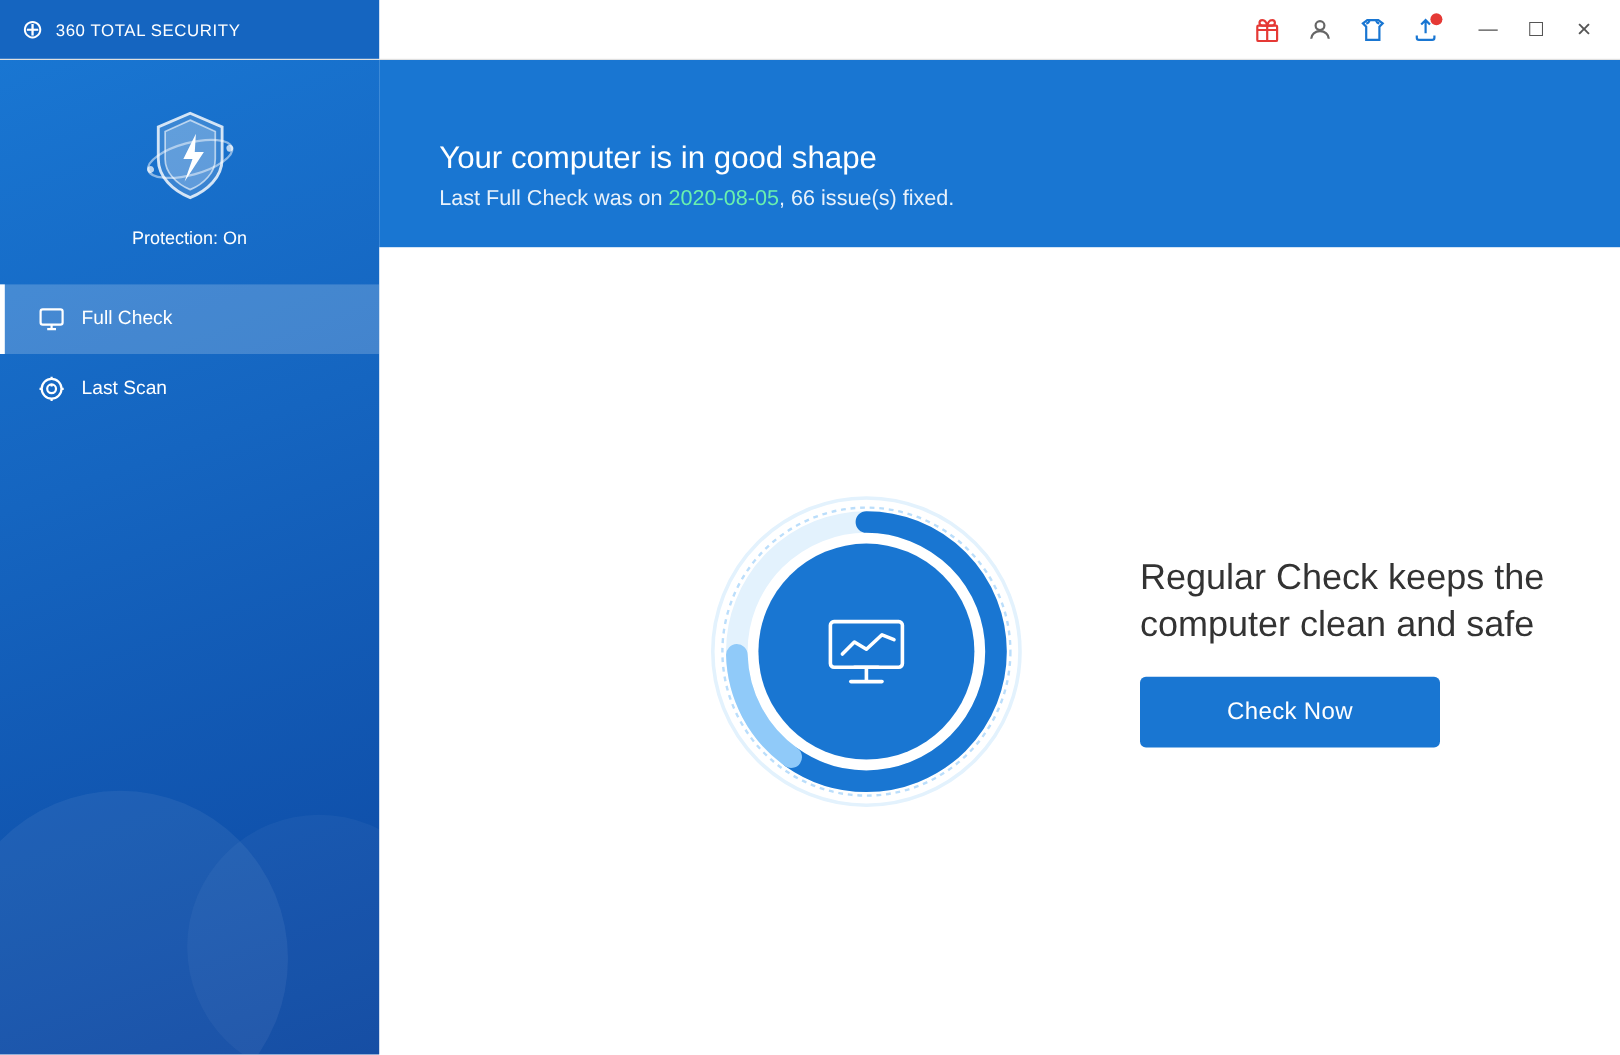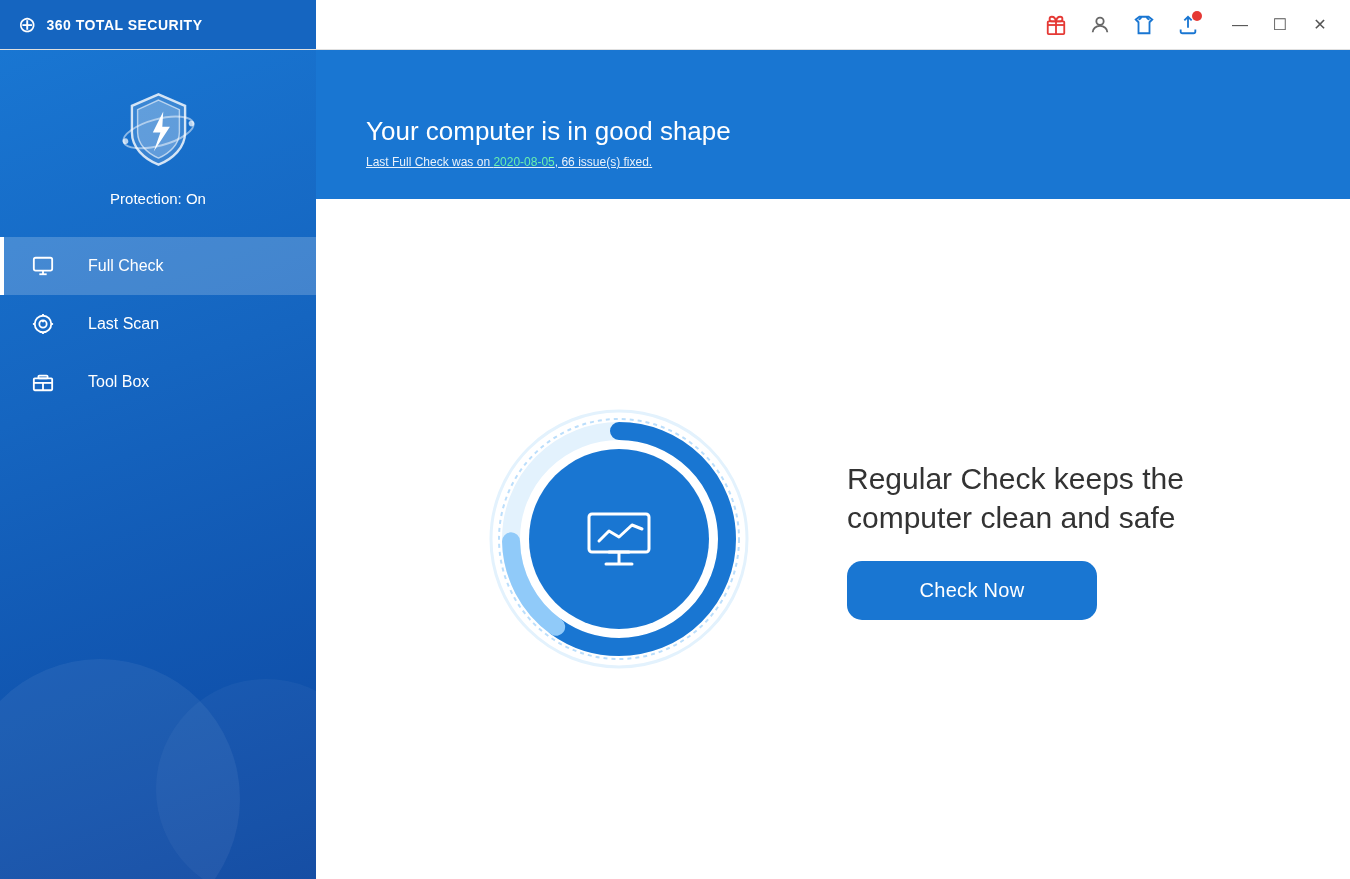"360 TOTAL SECURITY" .titlebar-title { font-weight: 700 -> 400 }
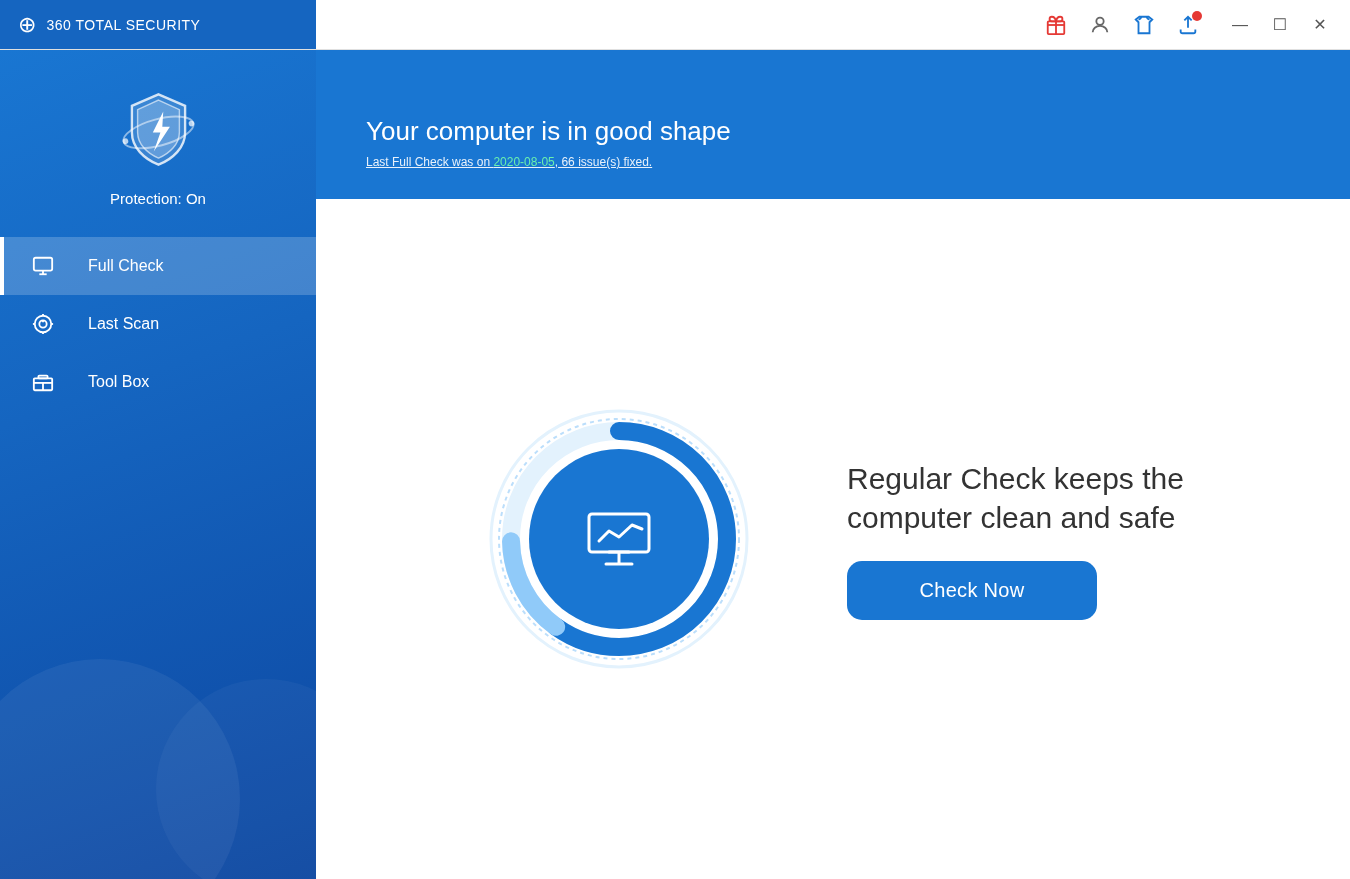"Last Full Check was on" .status-subtitle { font-size: 12px -> 18px; text-decoration: underline -> none }
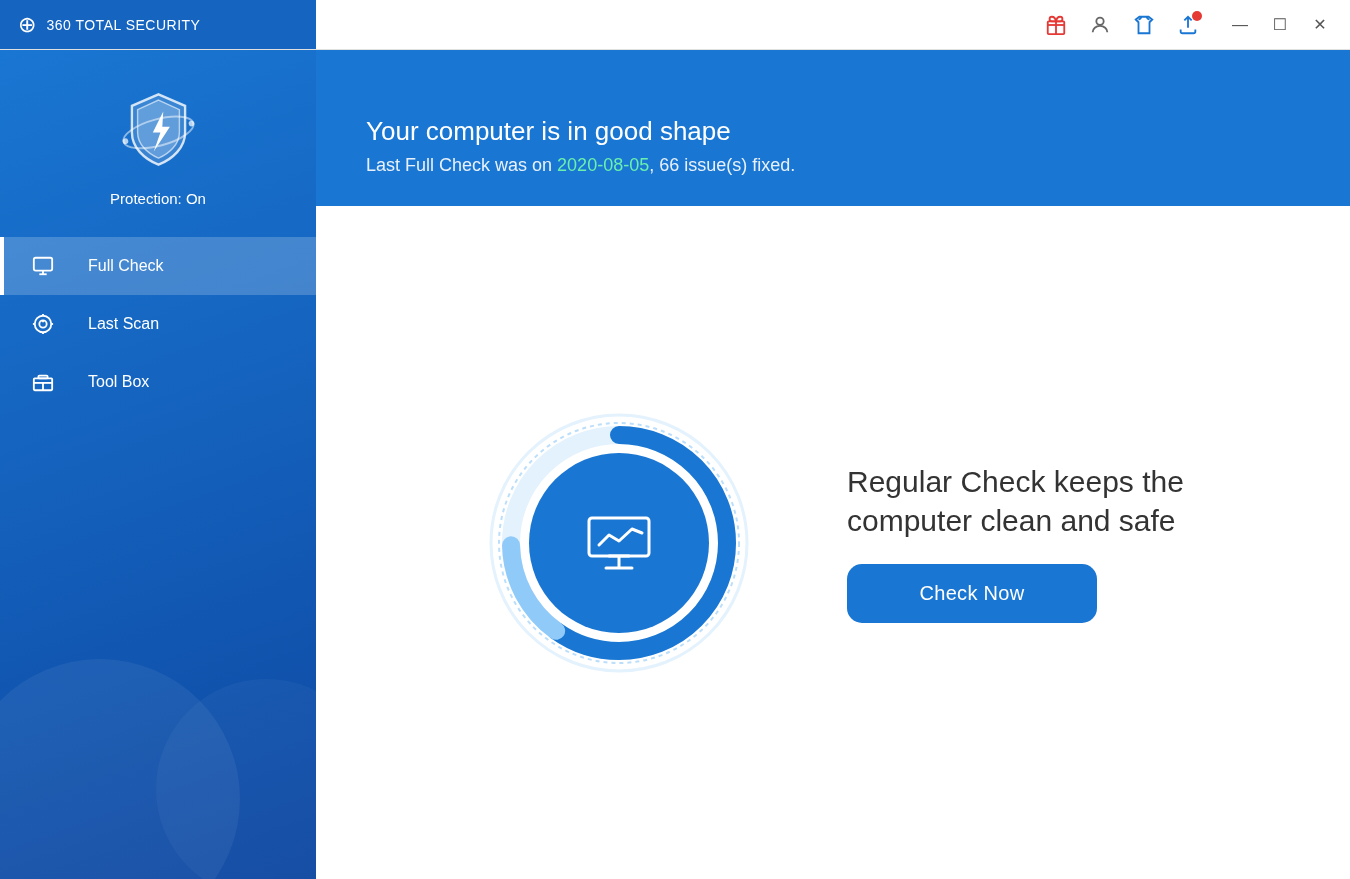"Full Check" .nav-item { gap: 32px -> 12px }
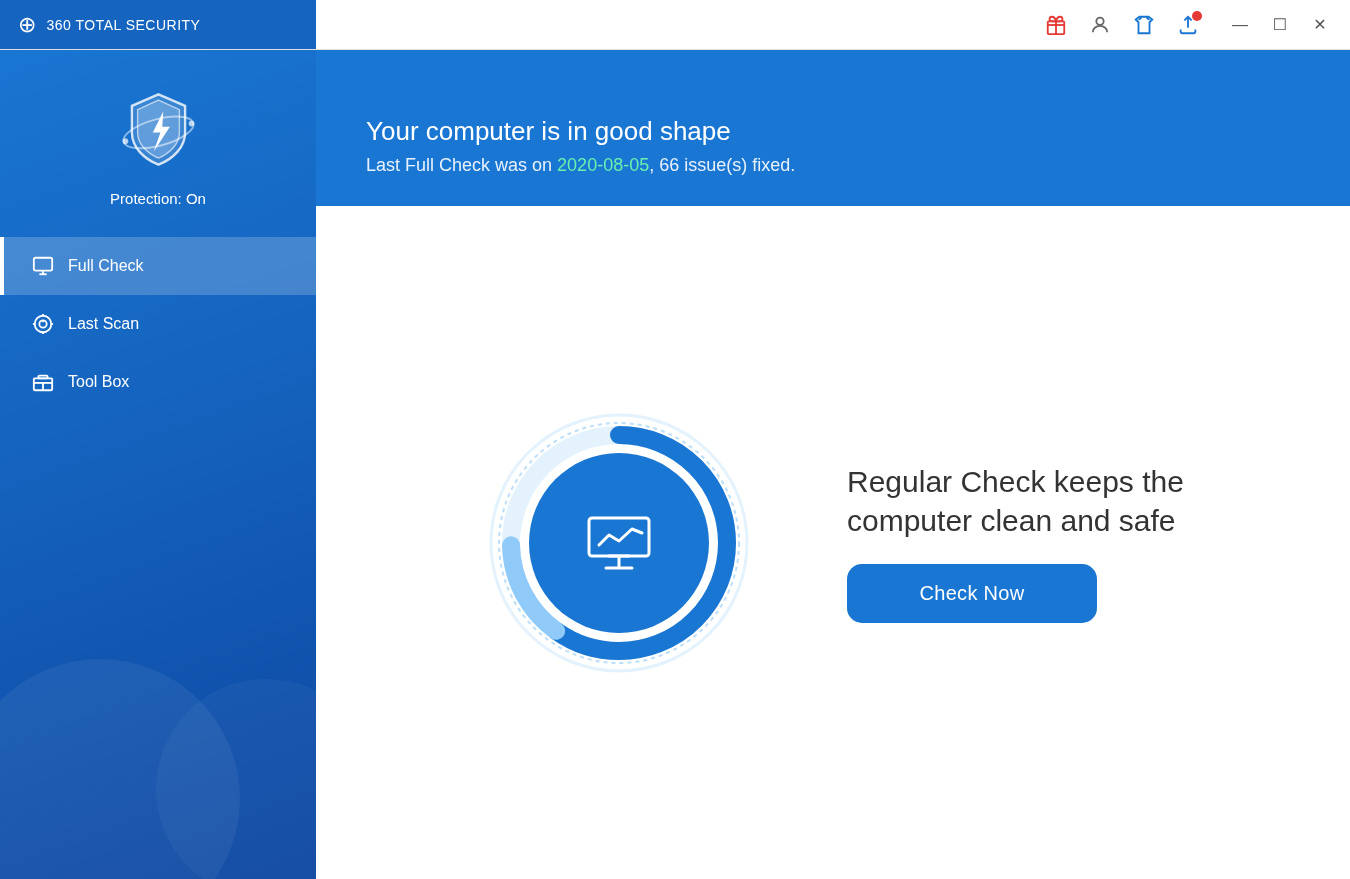"Tool Box" div.nav-item { html: <div> <span> <svg> <rect></rect> <rect></rect> <line></line> <line></line> </svg> </span> <span>Tool Box</span> </div> -> none }
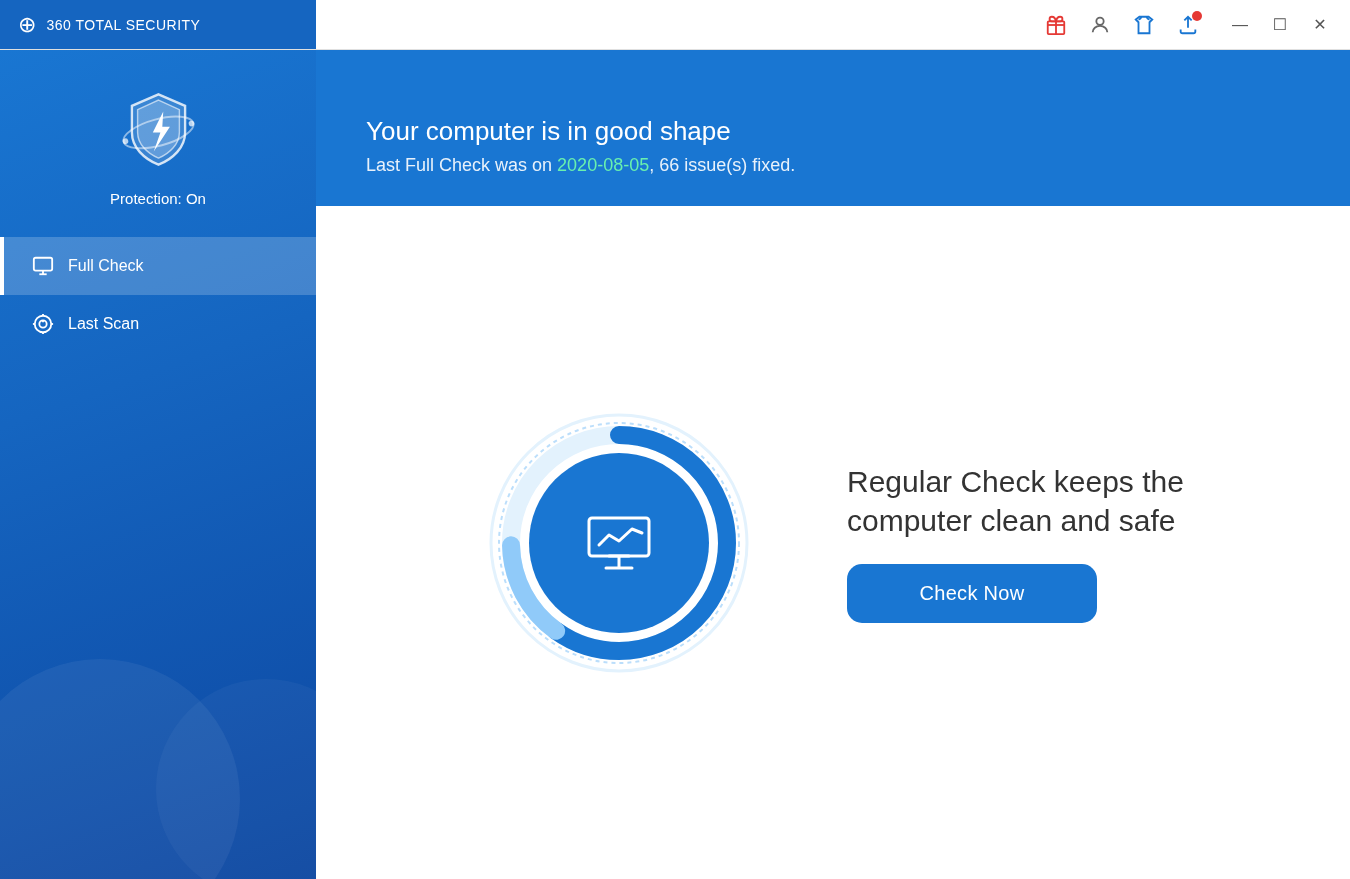"Regular Check keeps the computer" .main-content { justify-content: center -> flex-end }
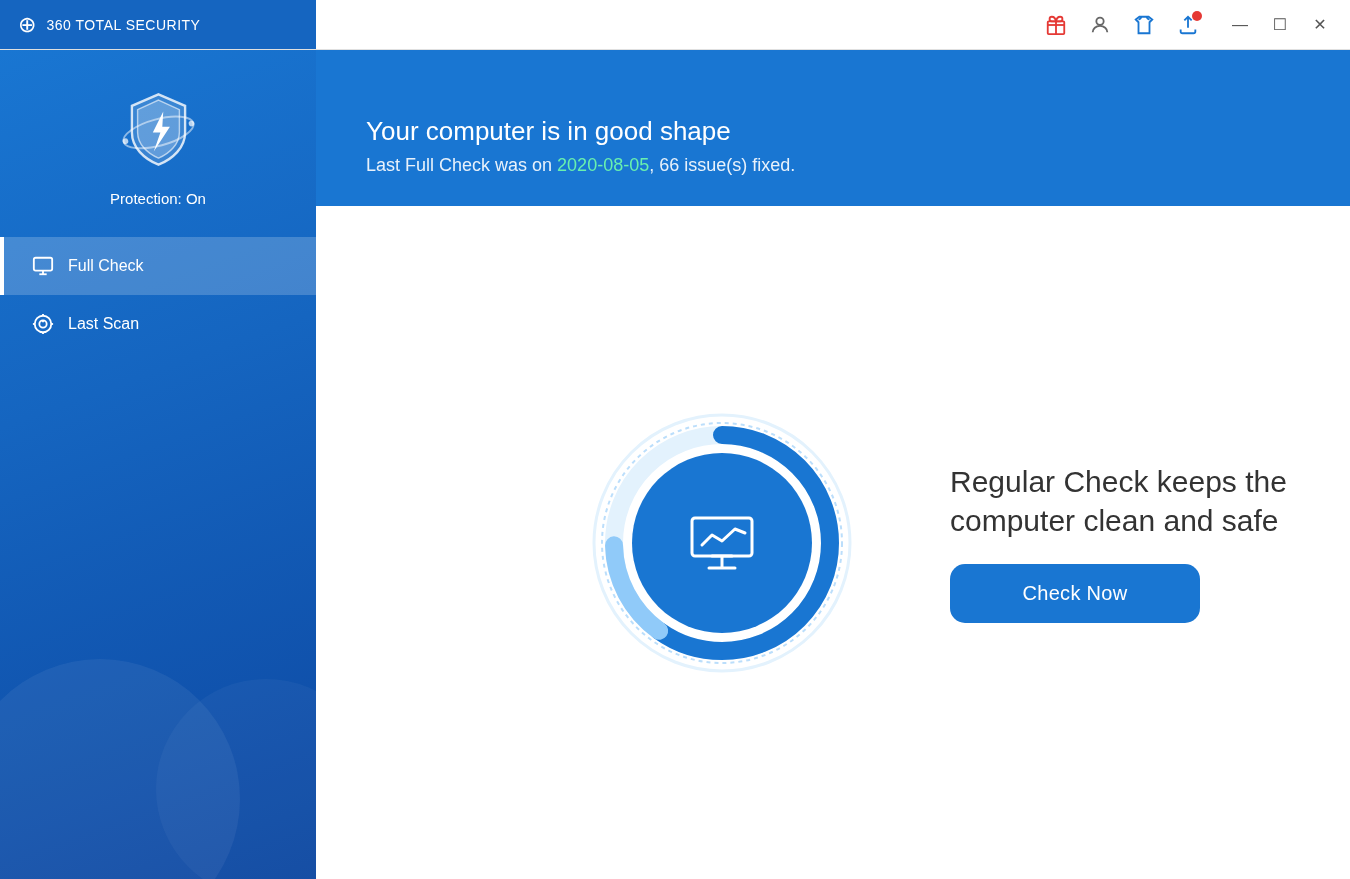"Check Now" .check-now-btn { border-radius: 15px -> 5px }
